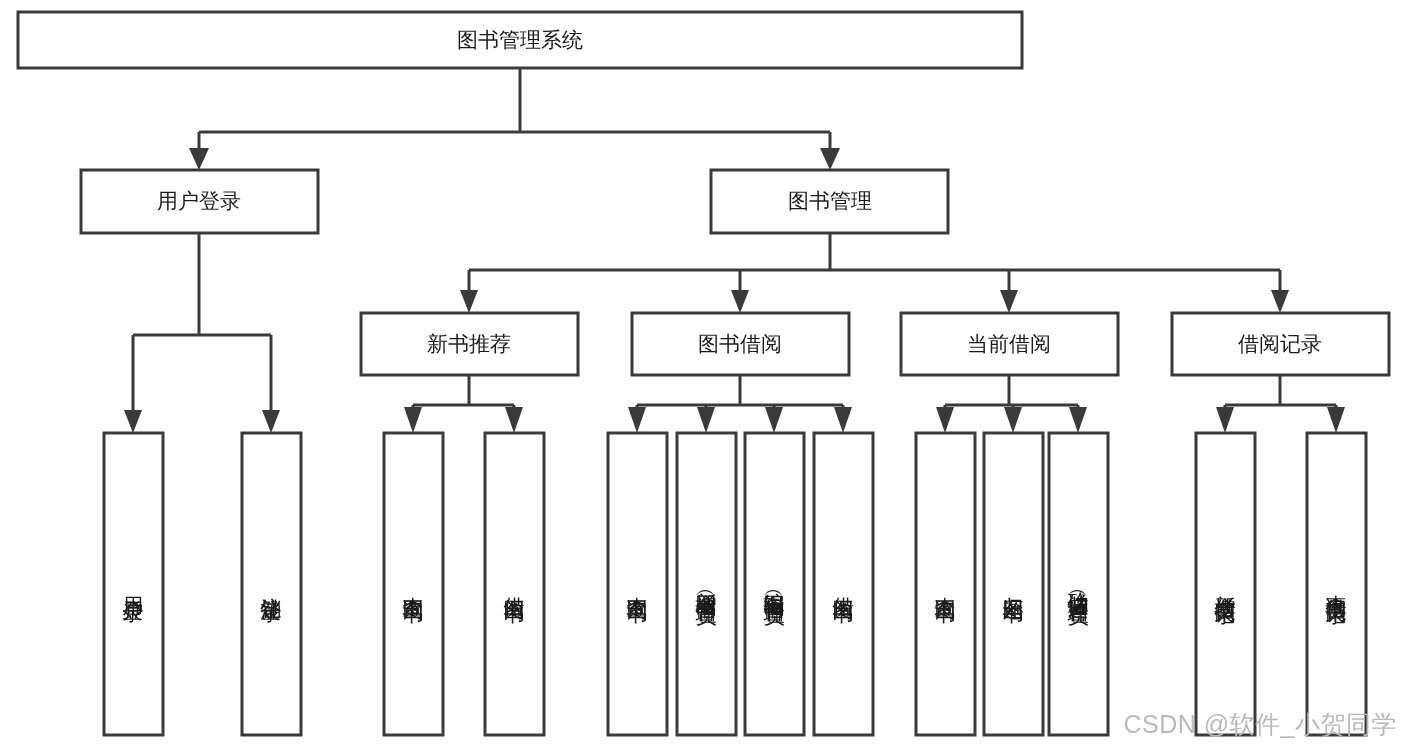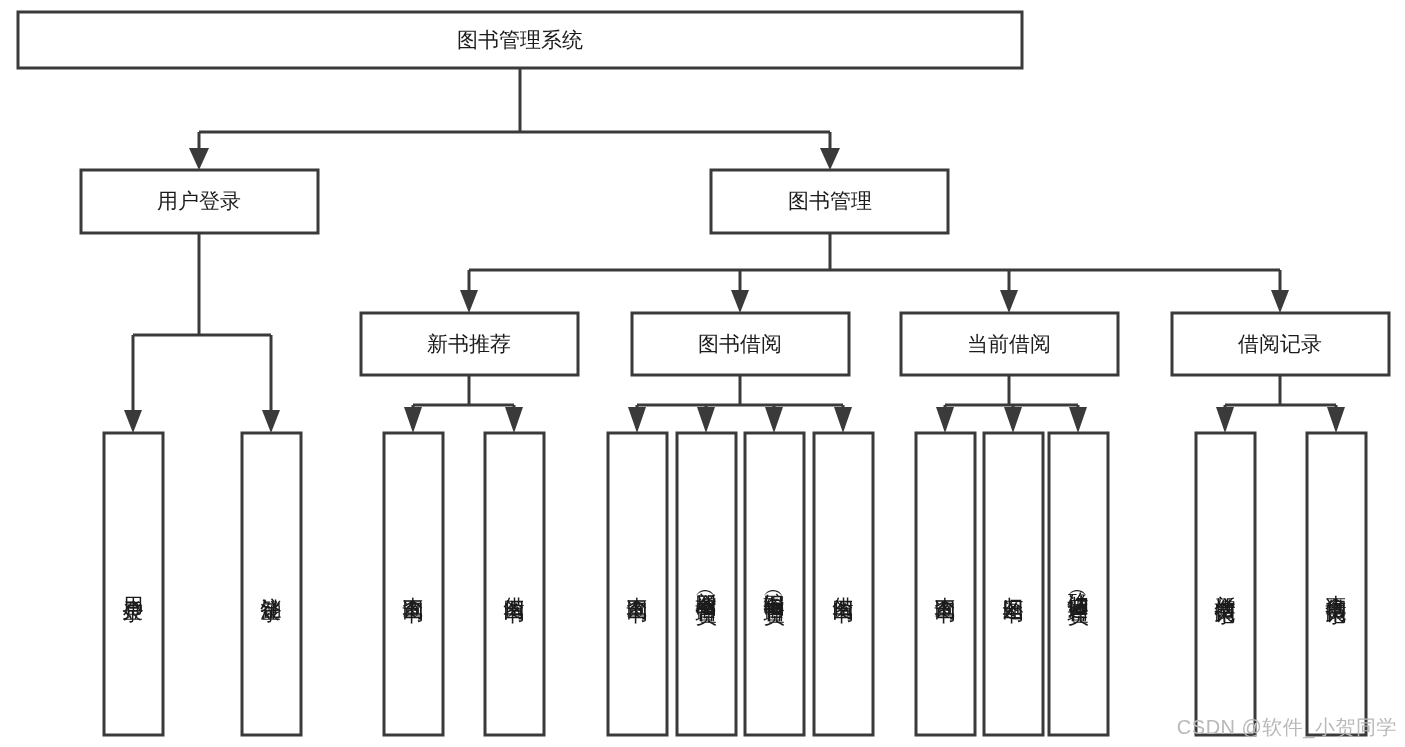"CSDN @软件_小贺同学" .watermark { font-size: 20px -> 25px }
